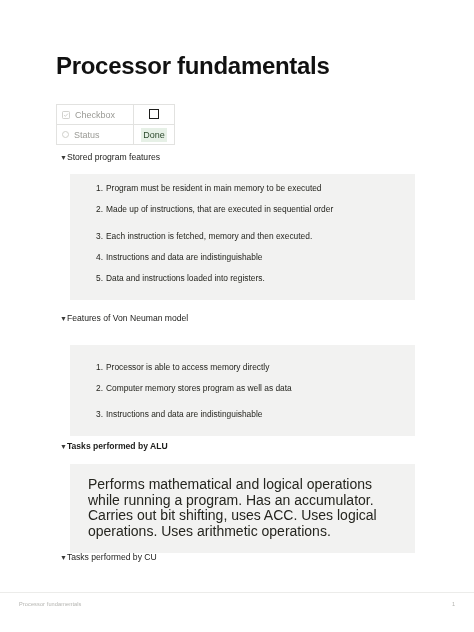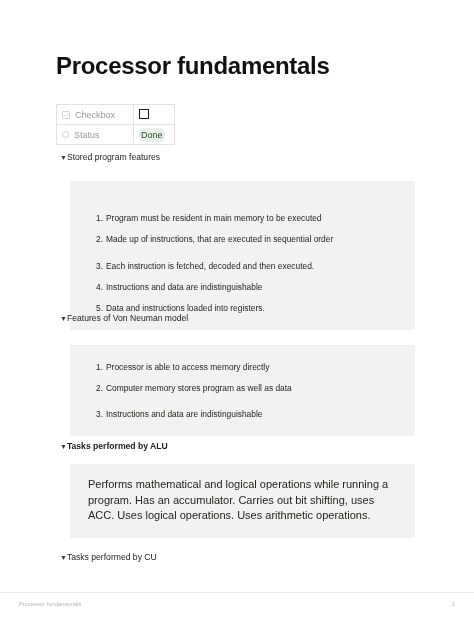"Checkbox" .prop-table td { text-align: none -> center }
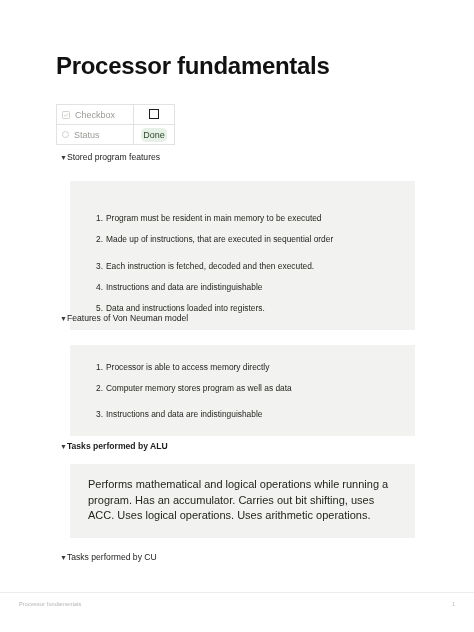"Done" .status-pill { border-radius: 5px -> 0 }
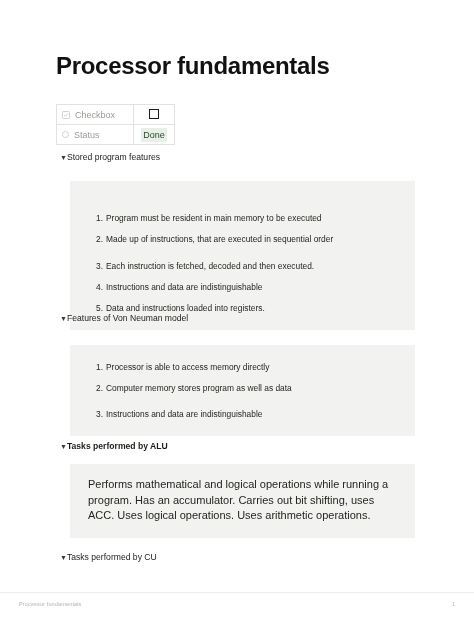"Program must be resident in" div.block { padding: 31px 0 16px 0 -> 8px 0 16px 0; top: 181px -> 174px }
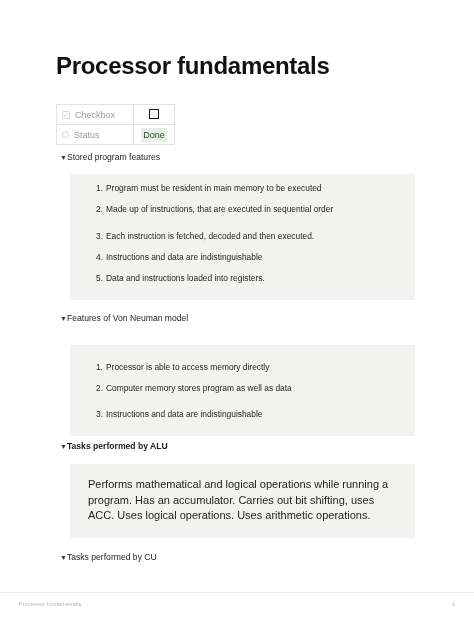"Each instruction is fetched, decoded" li { text: decoded -> memory }
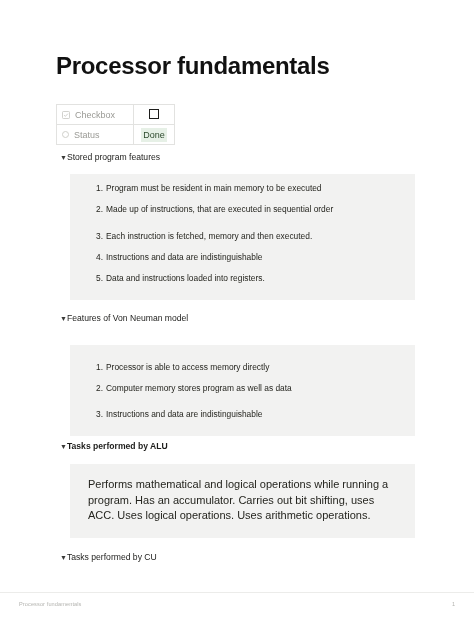"Performs mathematical and logical" .para { font-size: 11px -> 14px }
